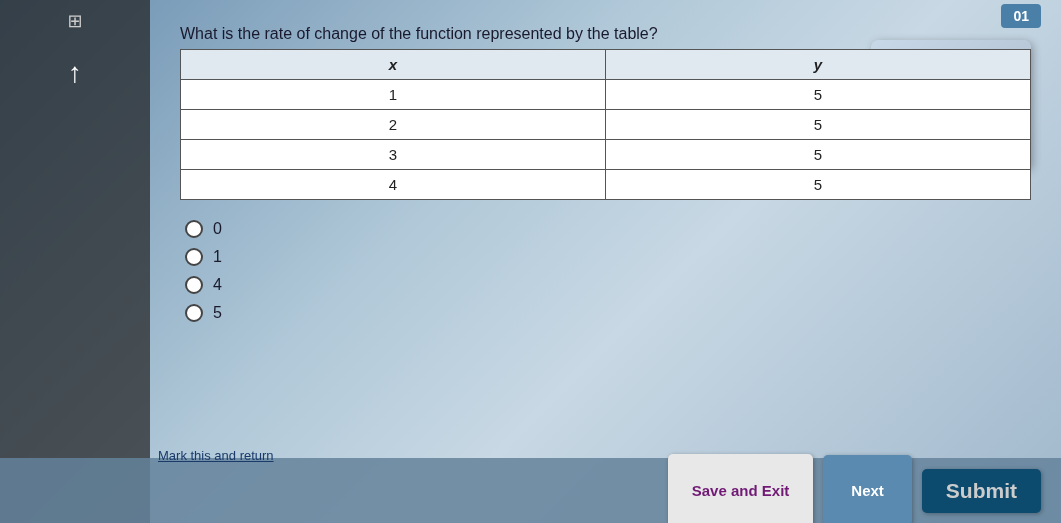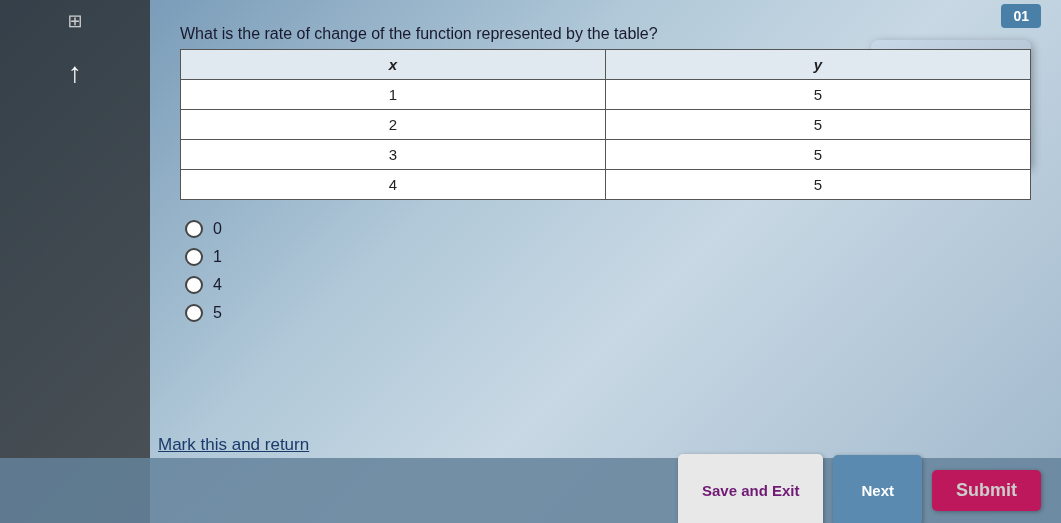"Mark this and return" .mark-return { bottom: 68px -> 60px; font-size: 17px -> 13px }
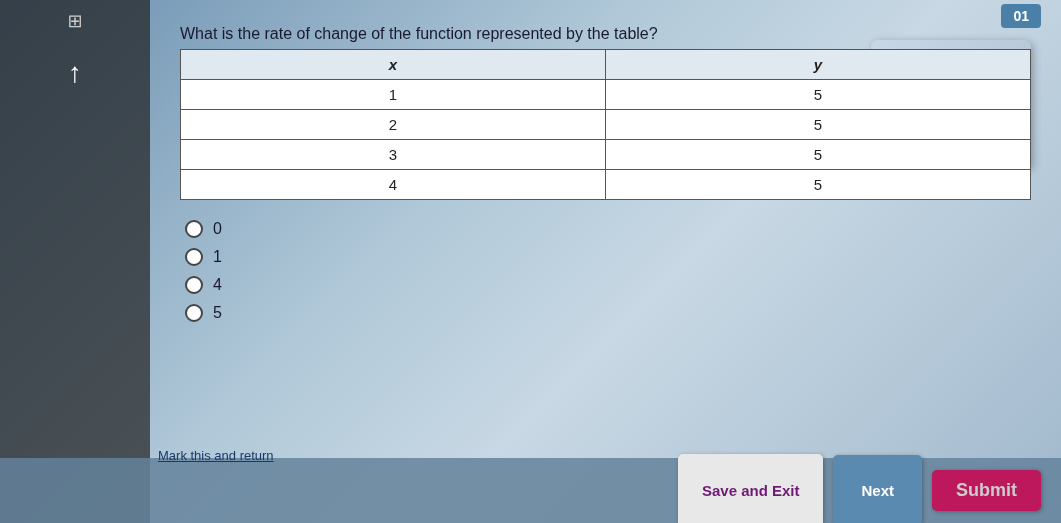"Submit" .btn-submit { background: #be185d -> #0c4a6e; font-size: 18px -> 21px }
